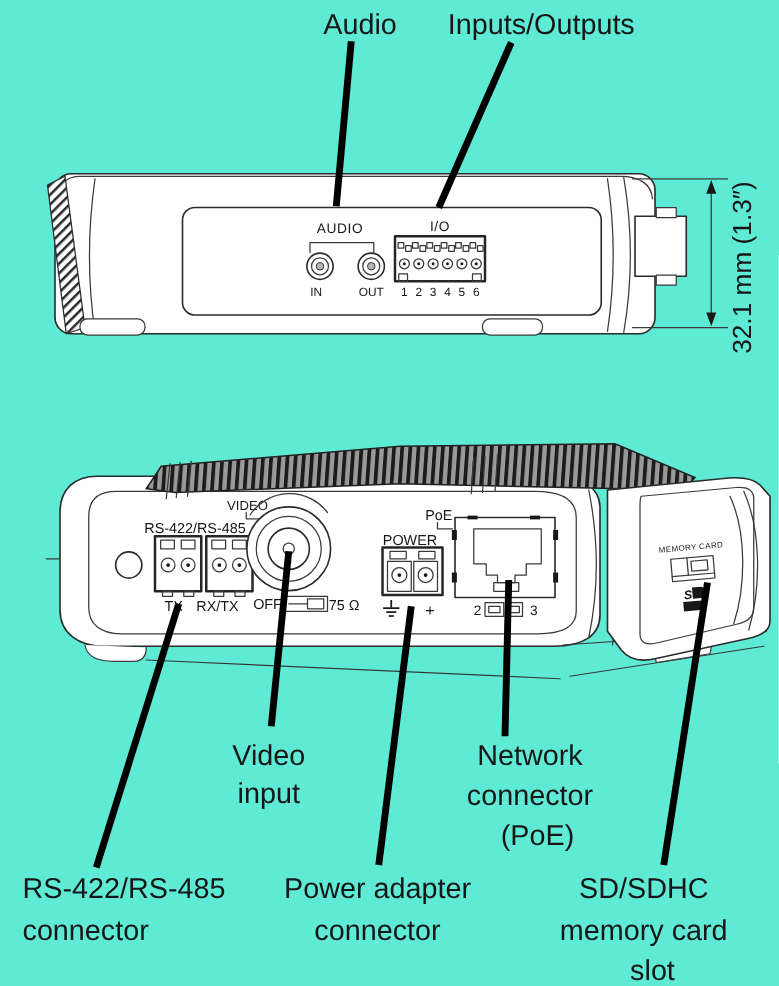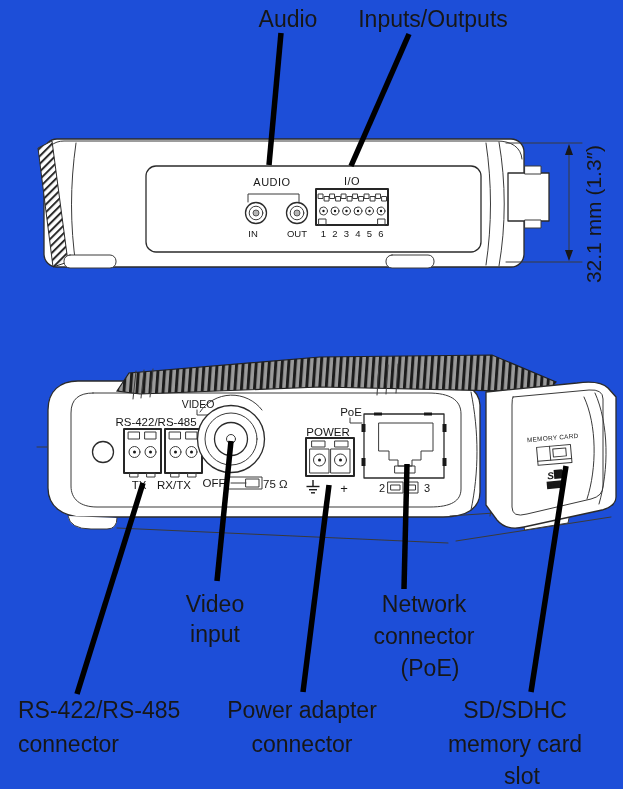"Audio" #stage { background: #1d4ed8 -> #5eead4 }
